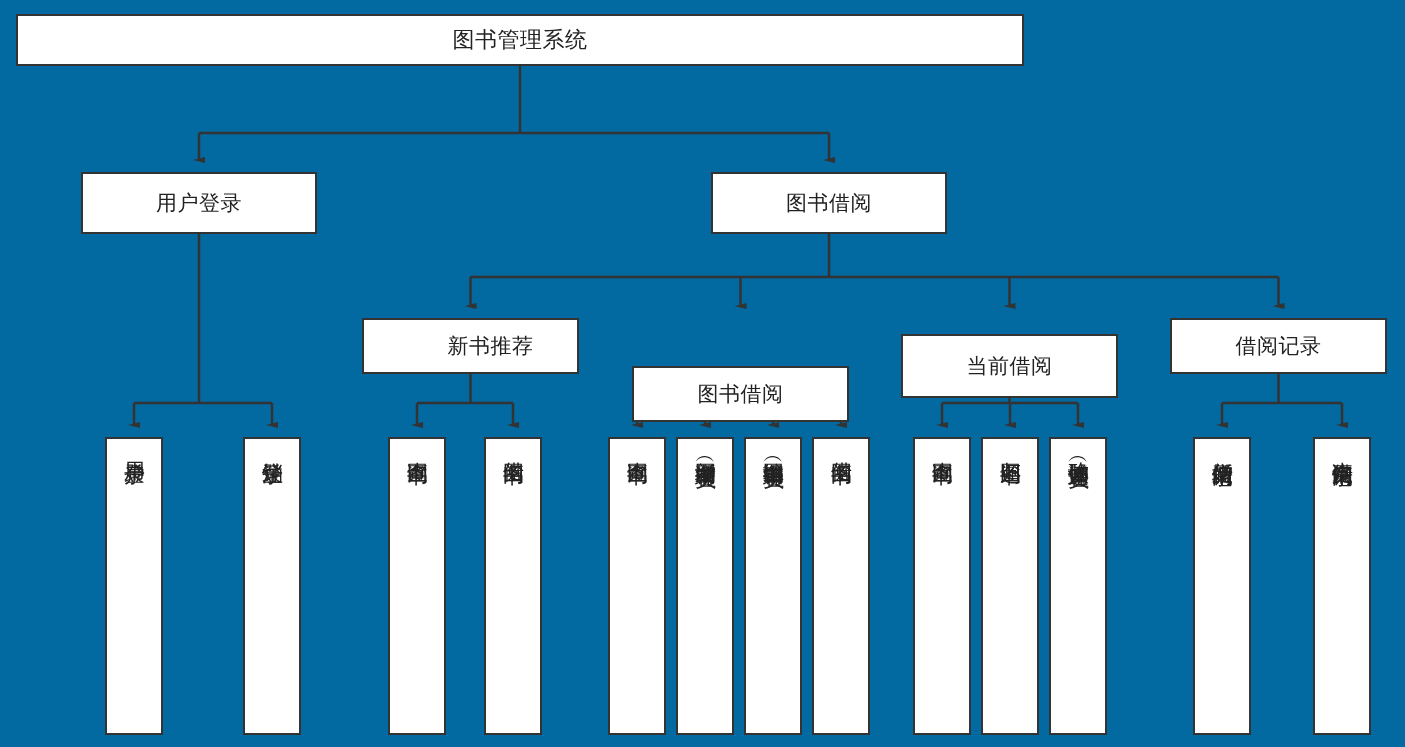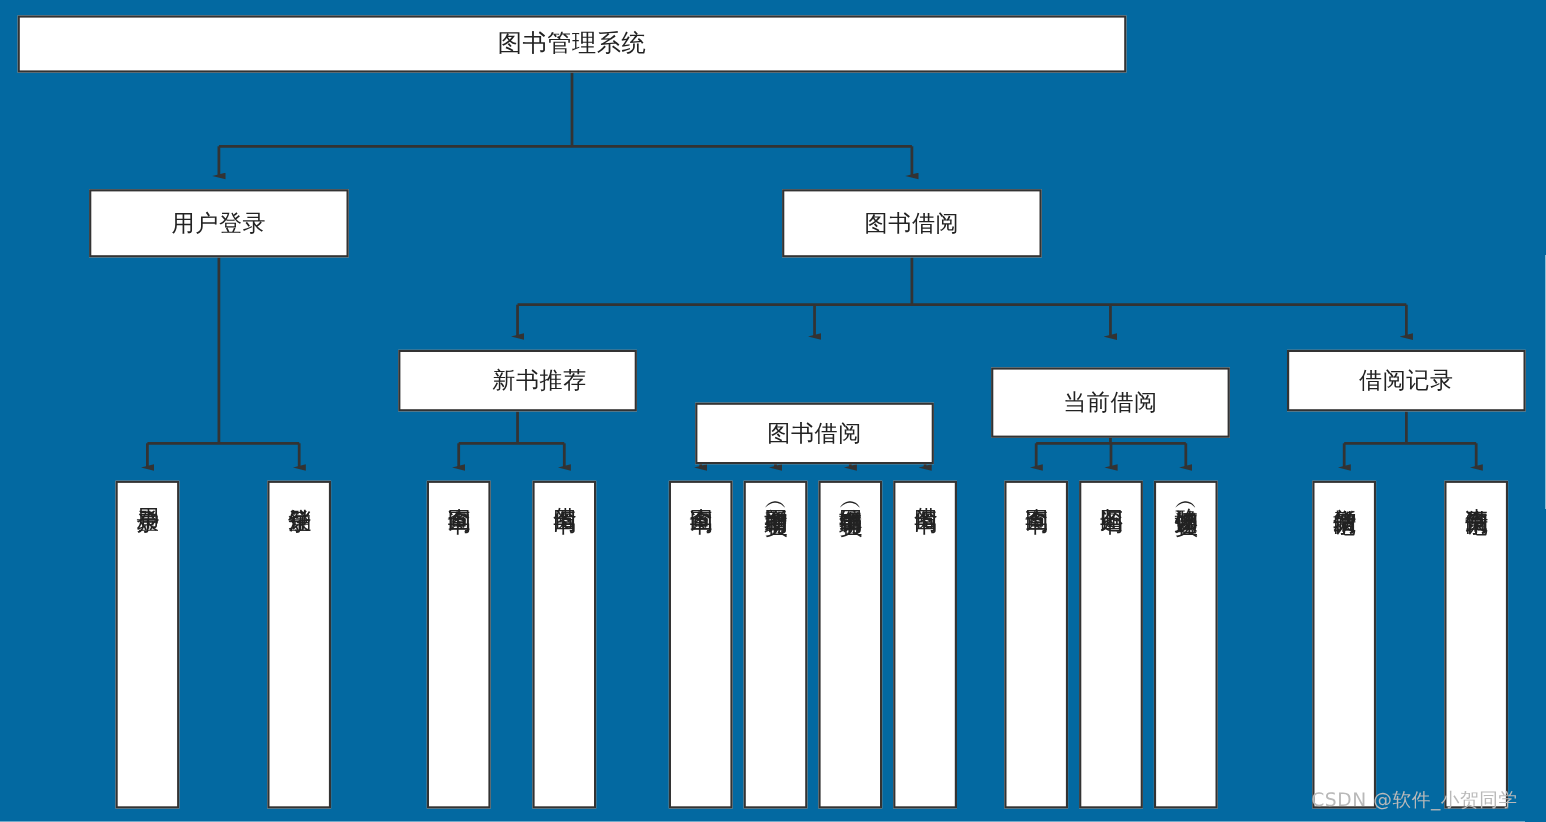"CSDN @软件_小贺同学" div.watermark { html: <div>CSDN @软件_小贺同学</div> -> none }
